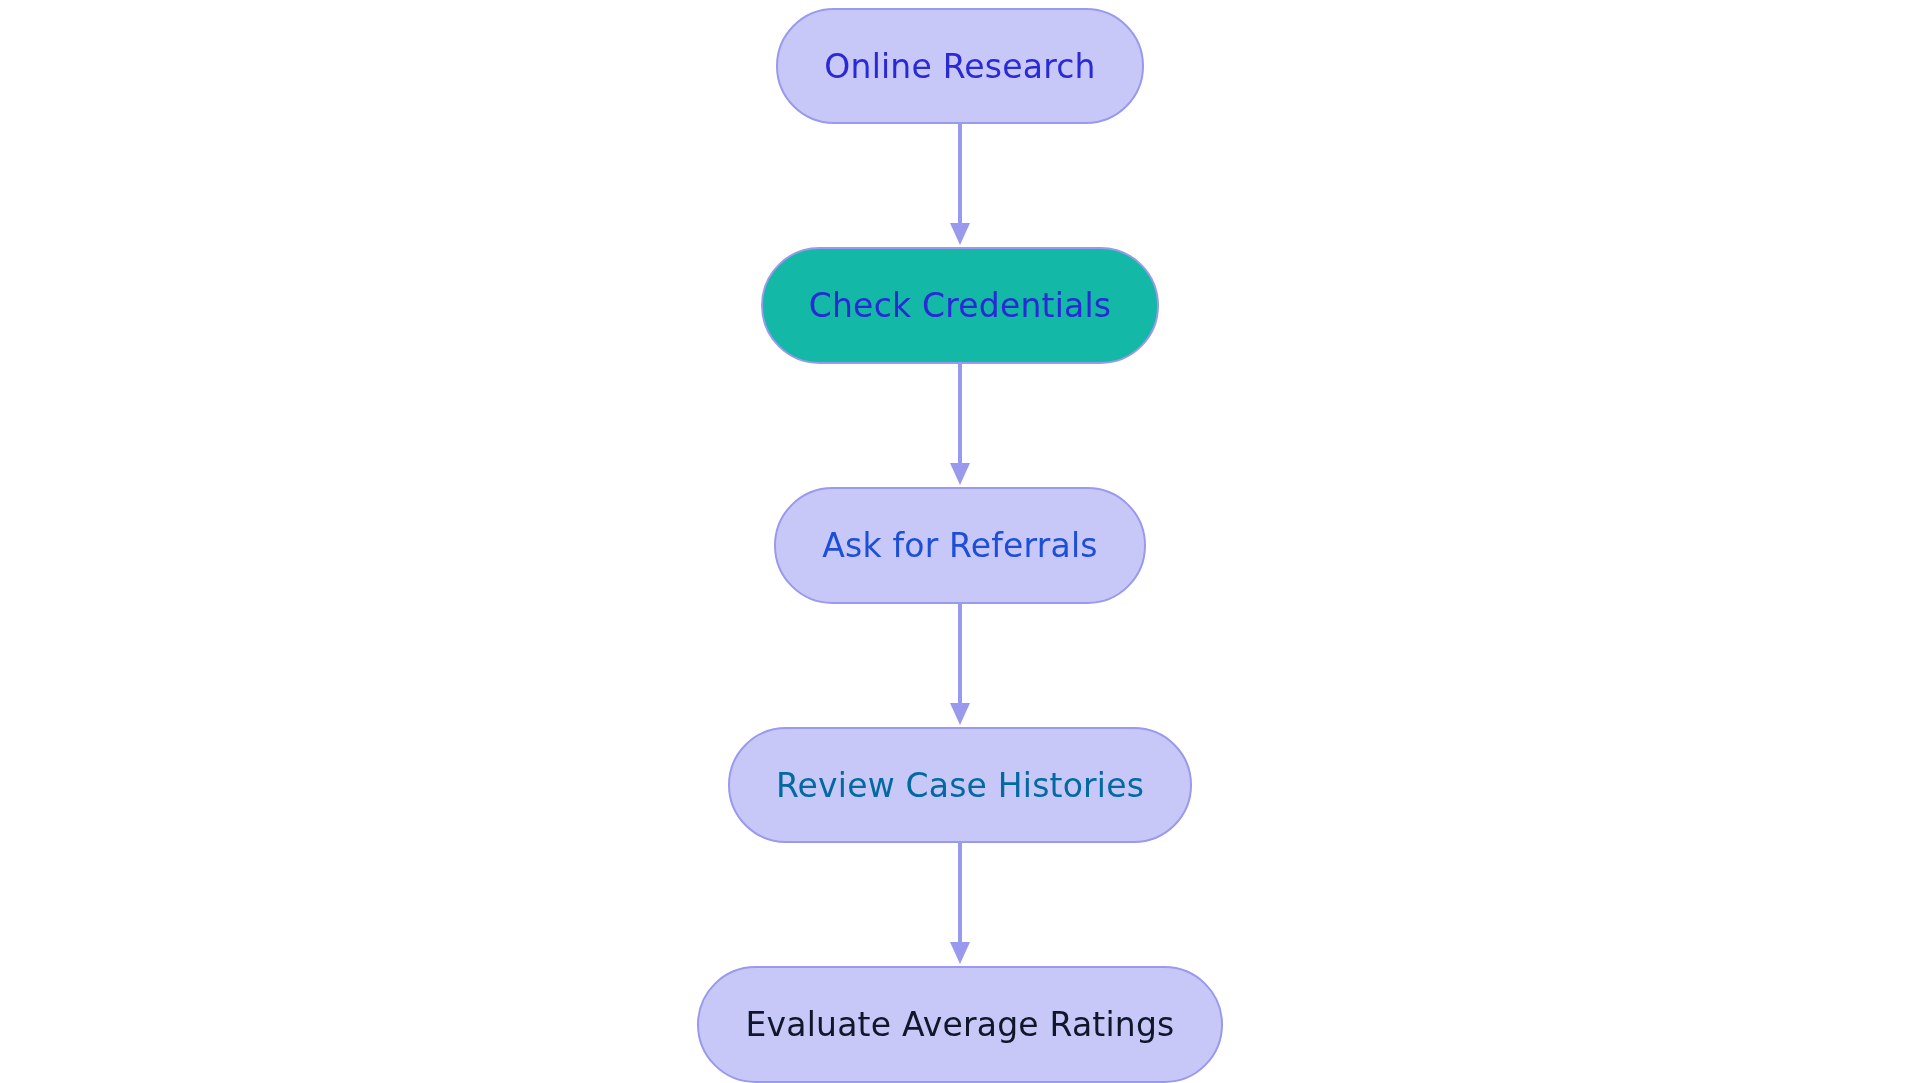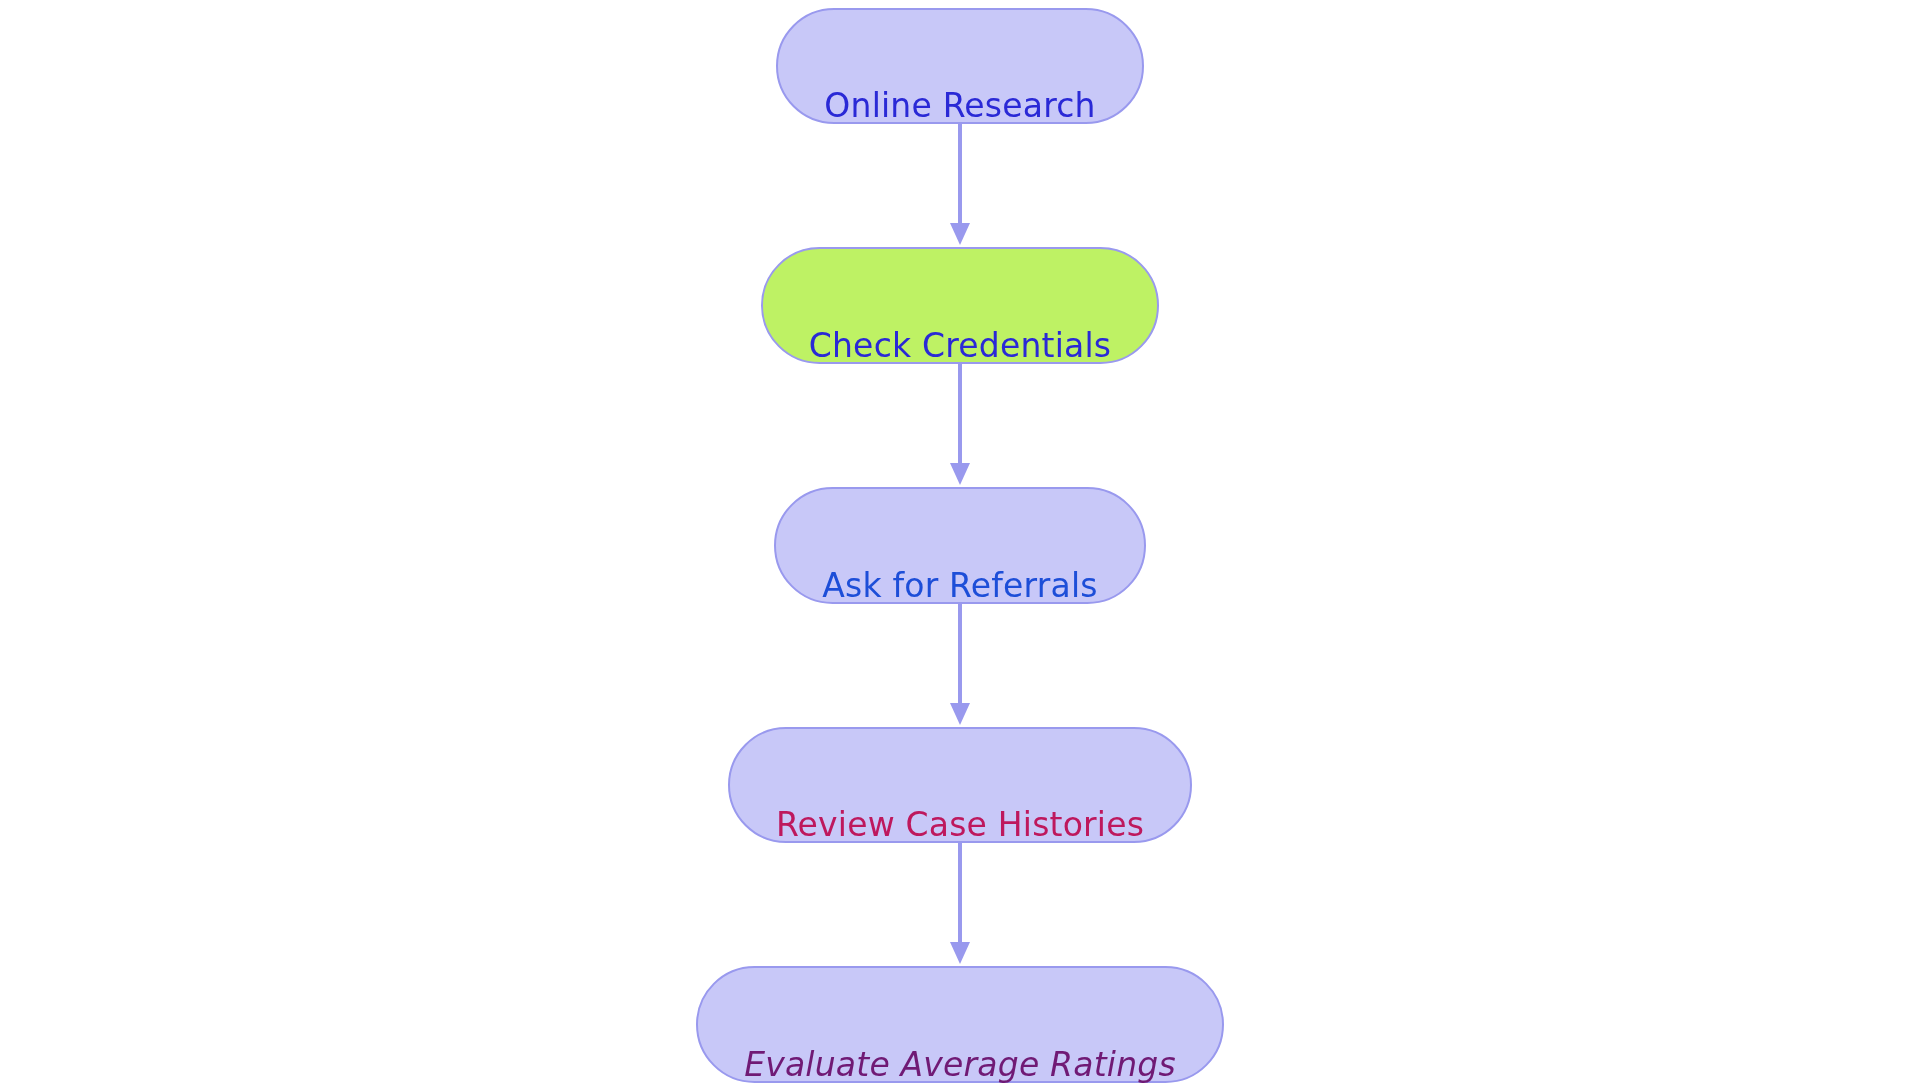"Online Research" .node { align-items: flex-end -> center }
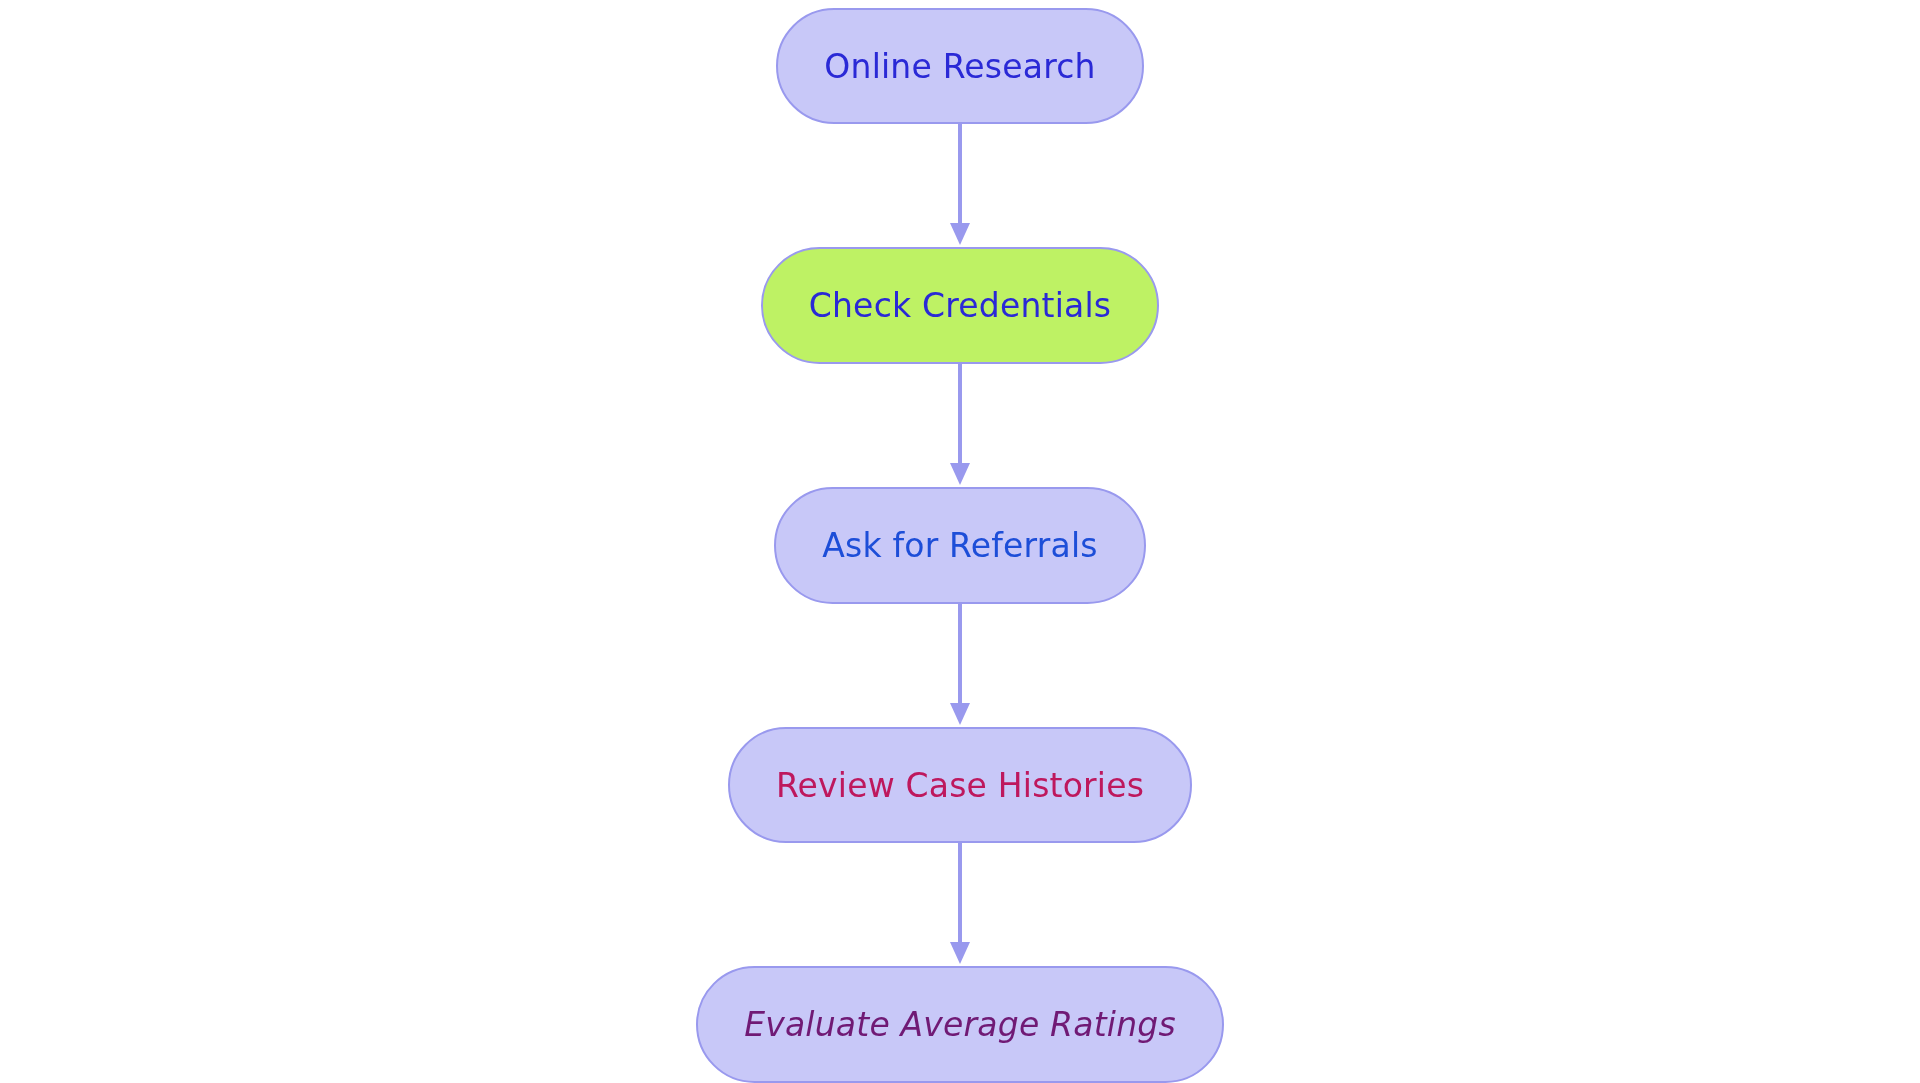"Check Credentials" div.node { background: #bef264 -> #14b8a6 }
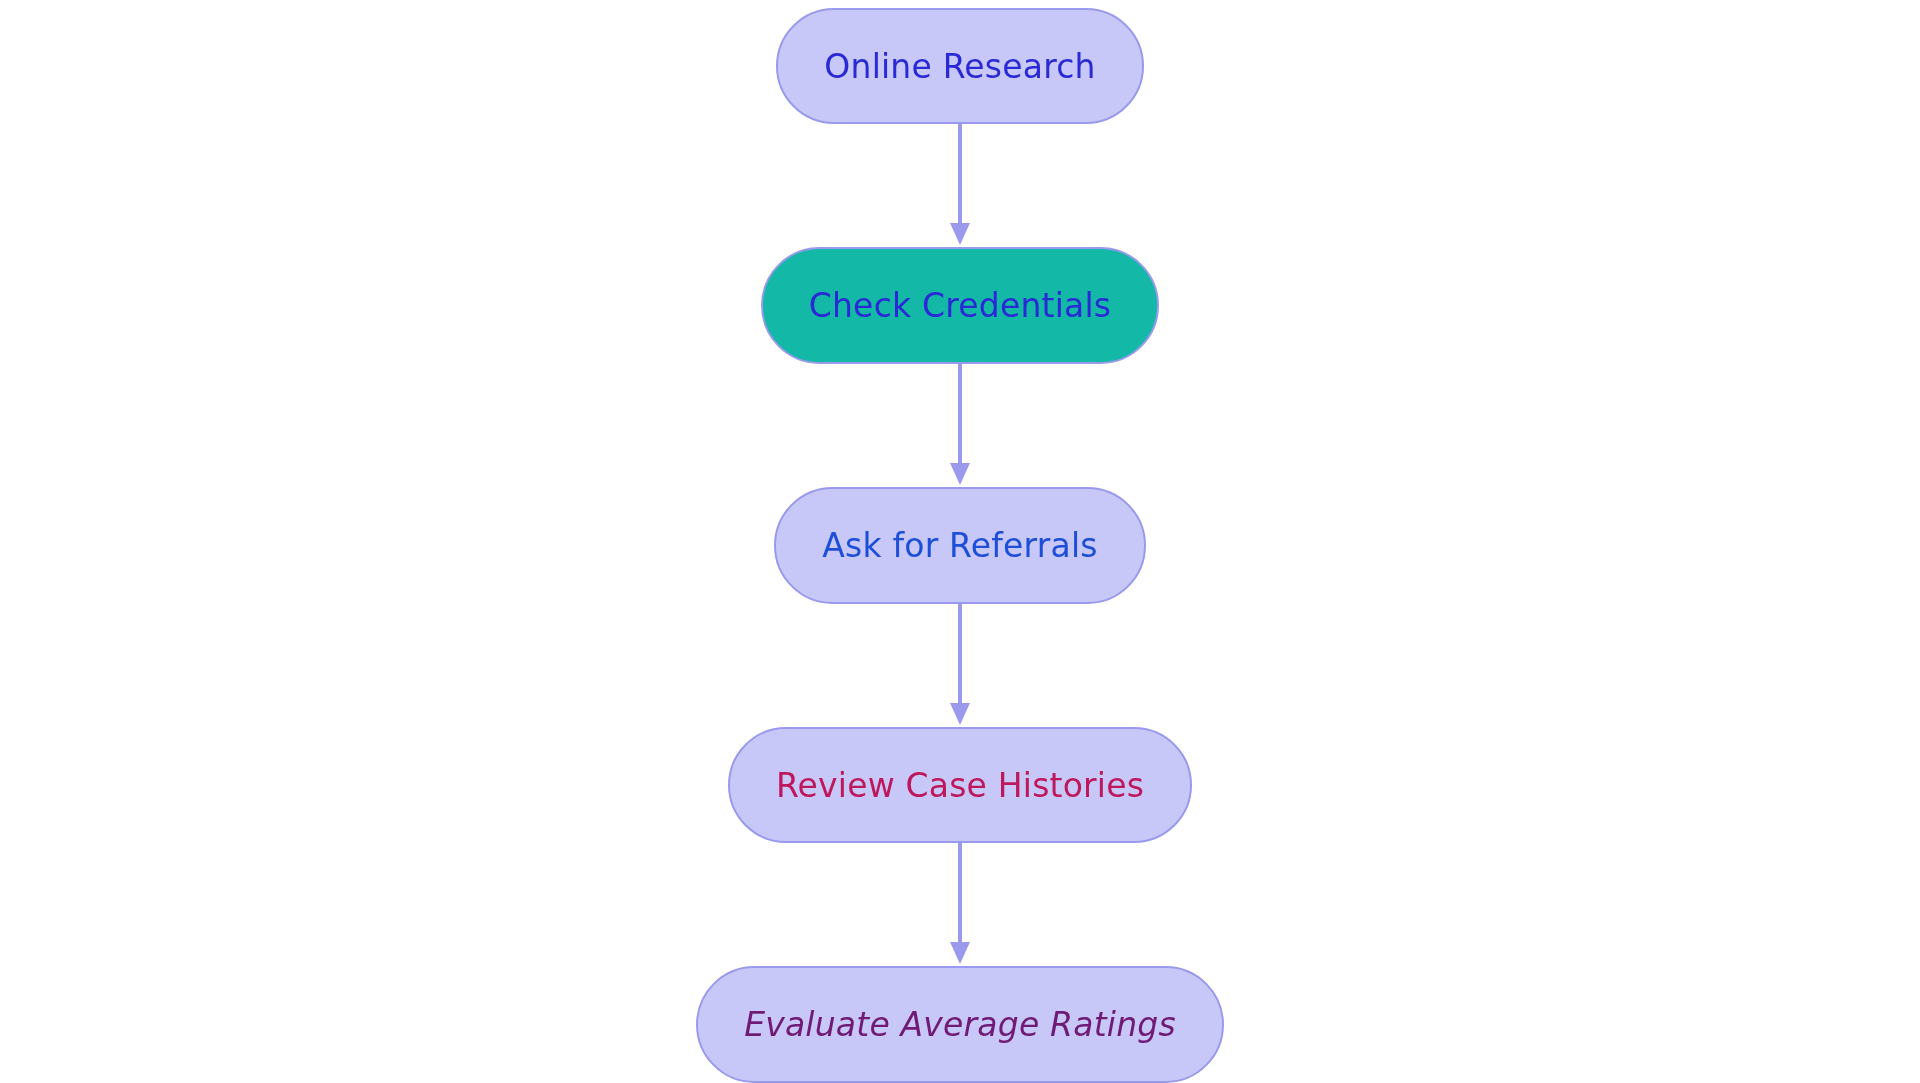"Review Case Histories" span.node-label { color: #be185d -> #0369a1 }
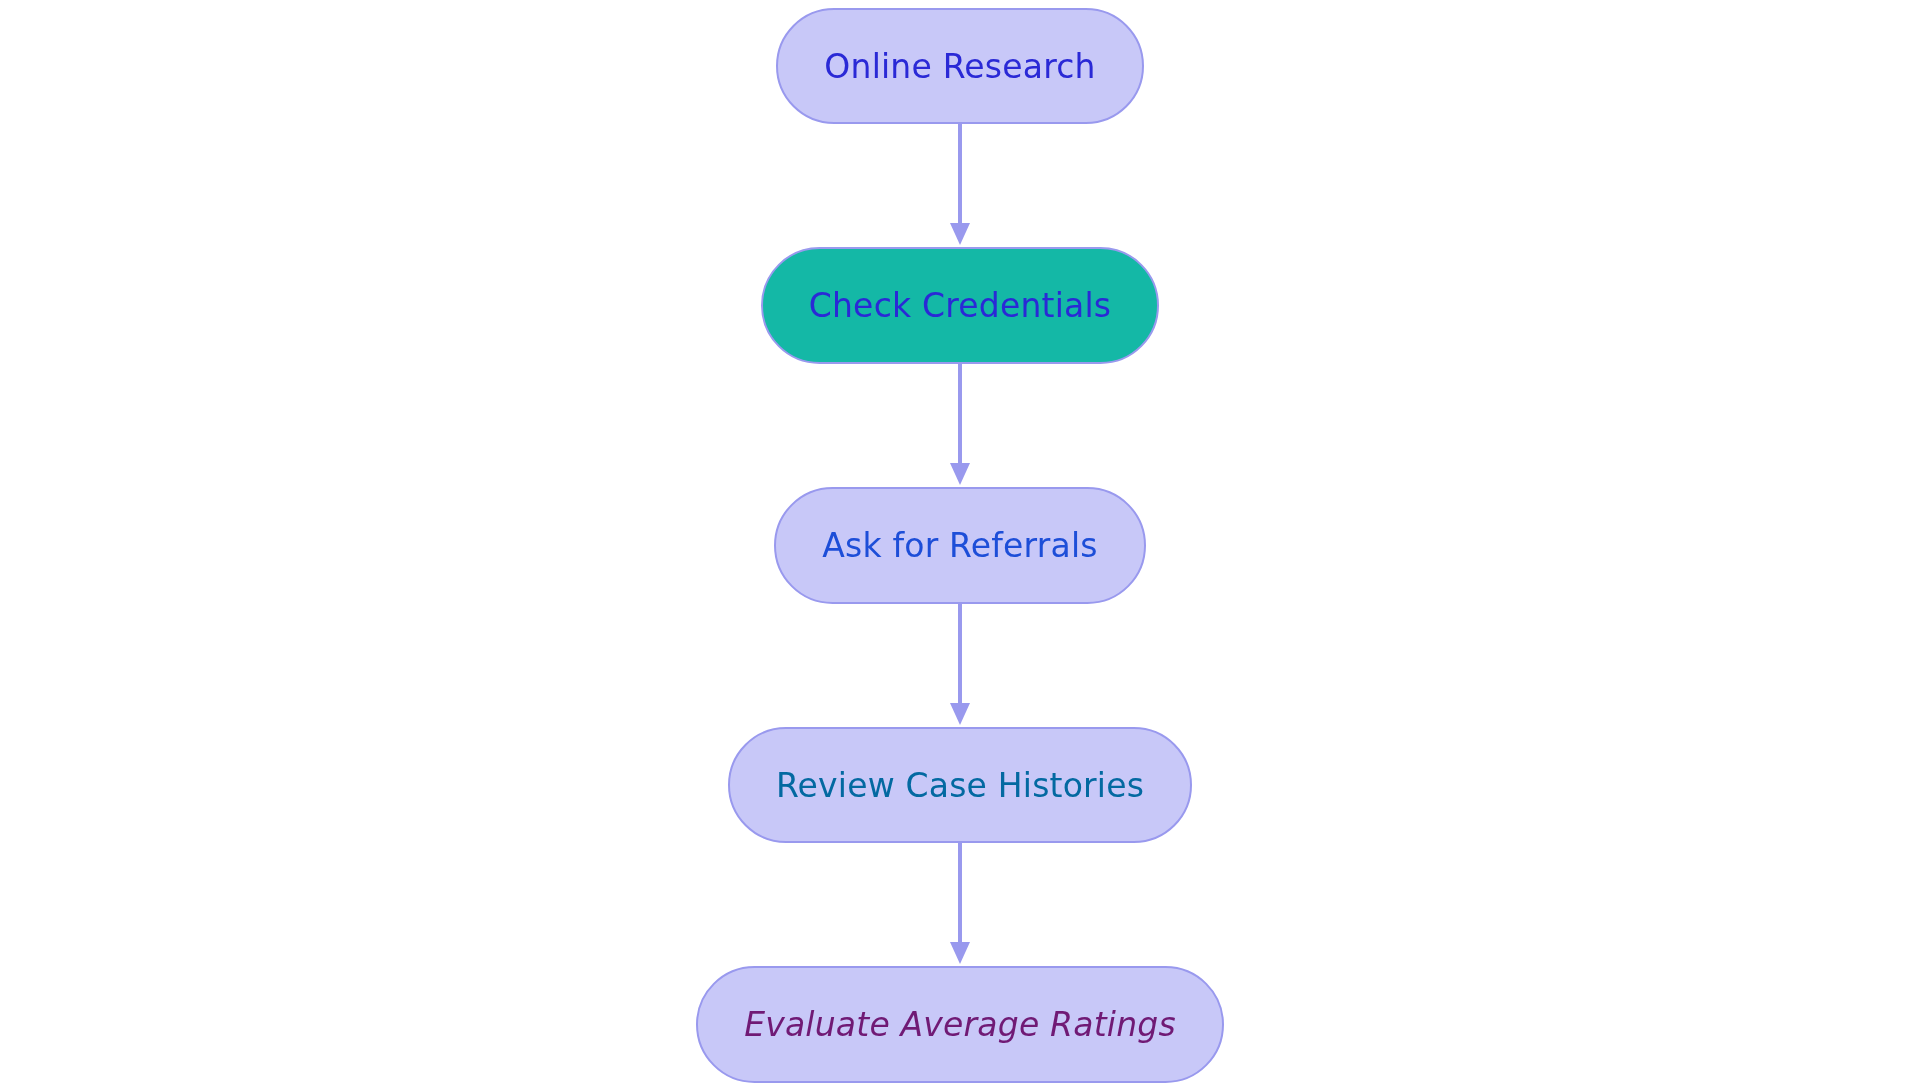"Evaluate Average Ratings" span.node-label { color: #701a75 -> #0f172a; font-style: italic -> none }
